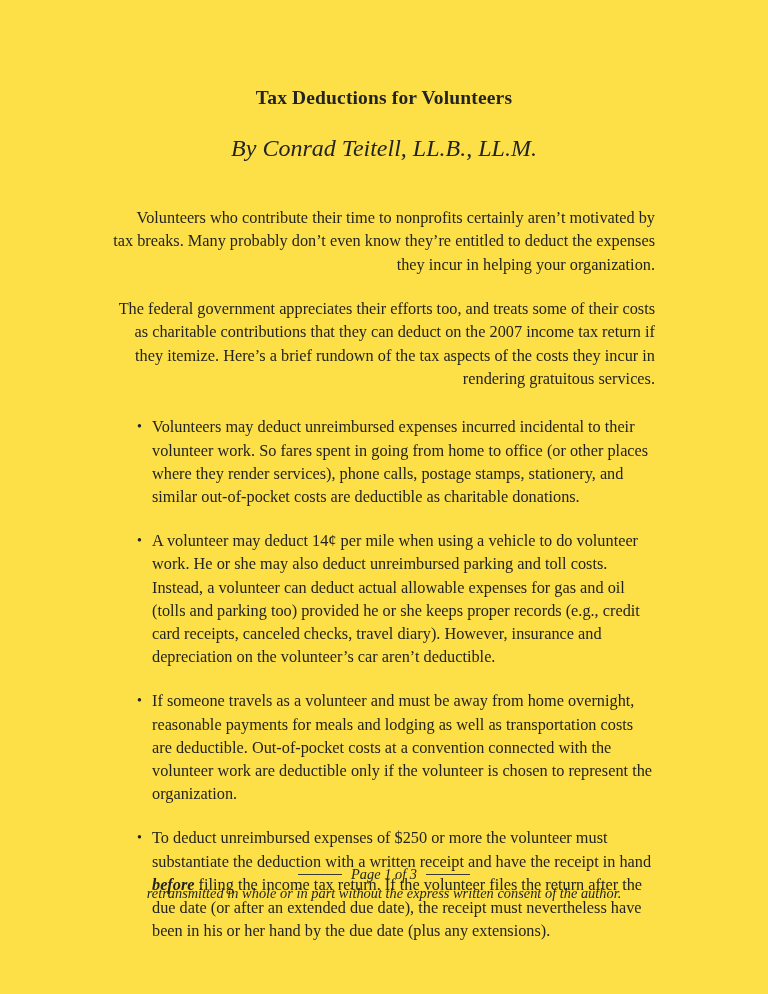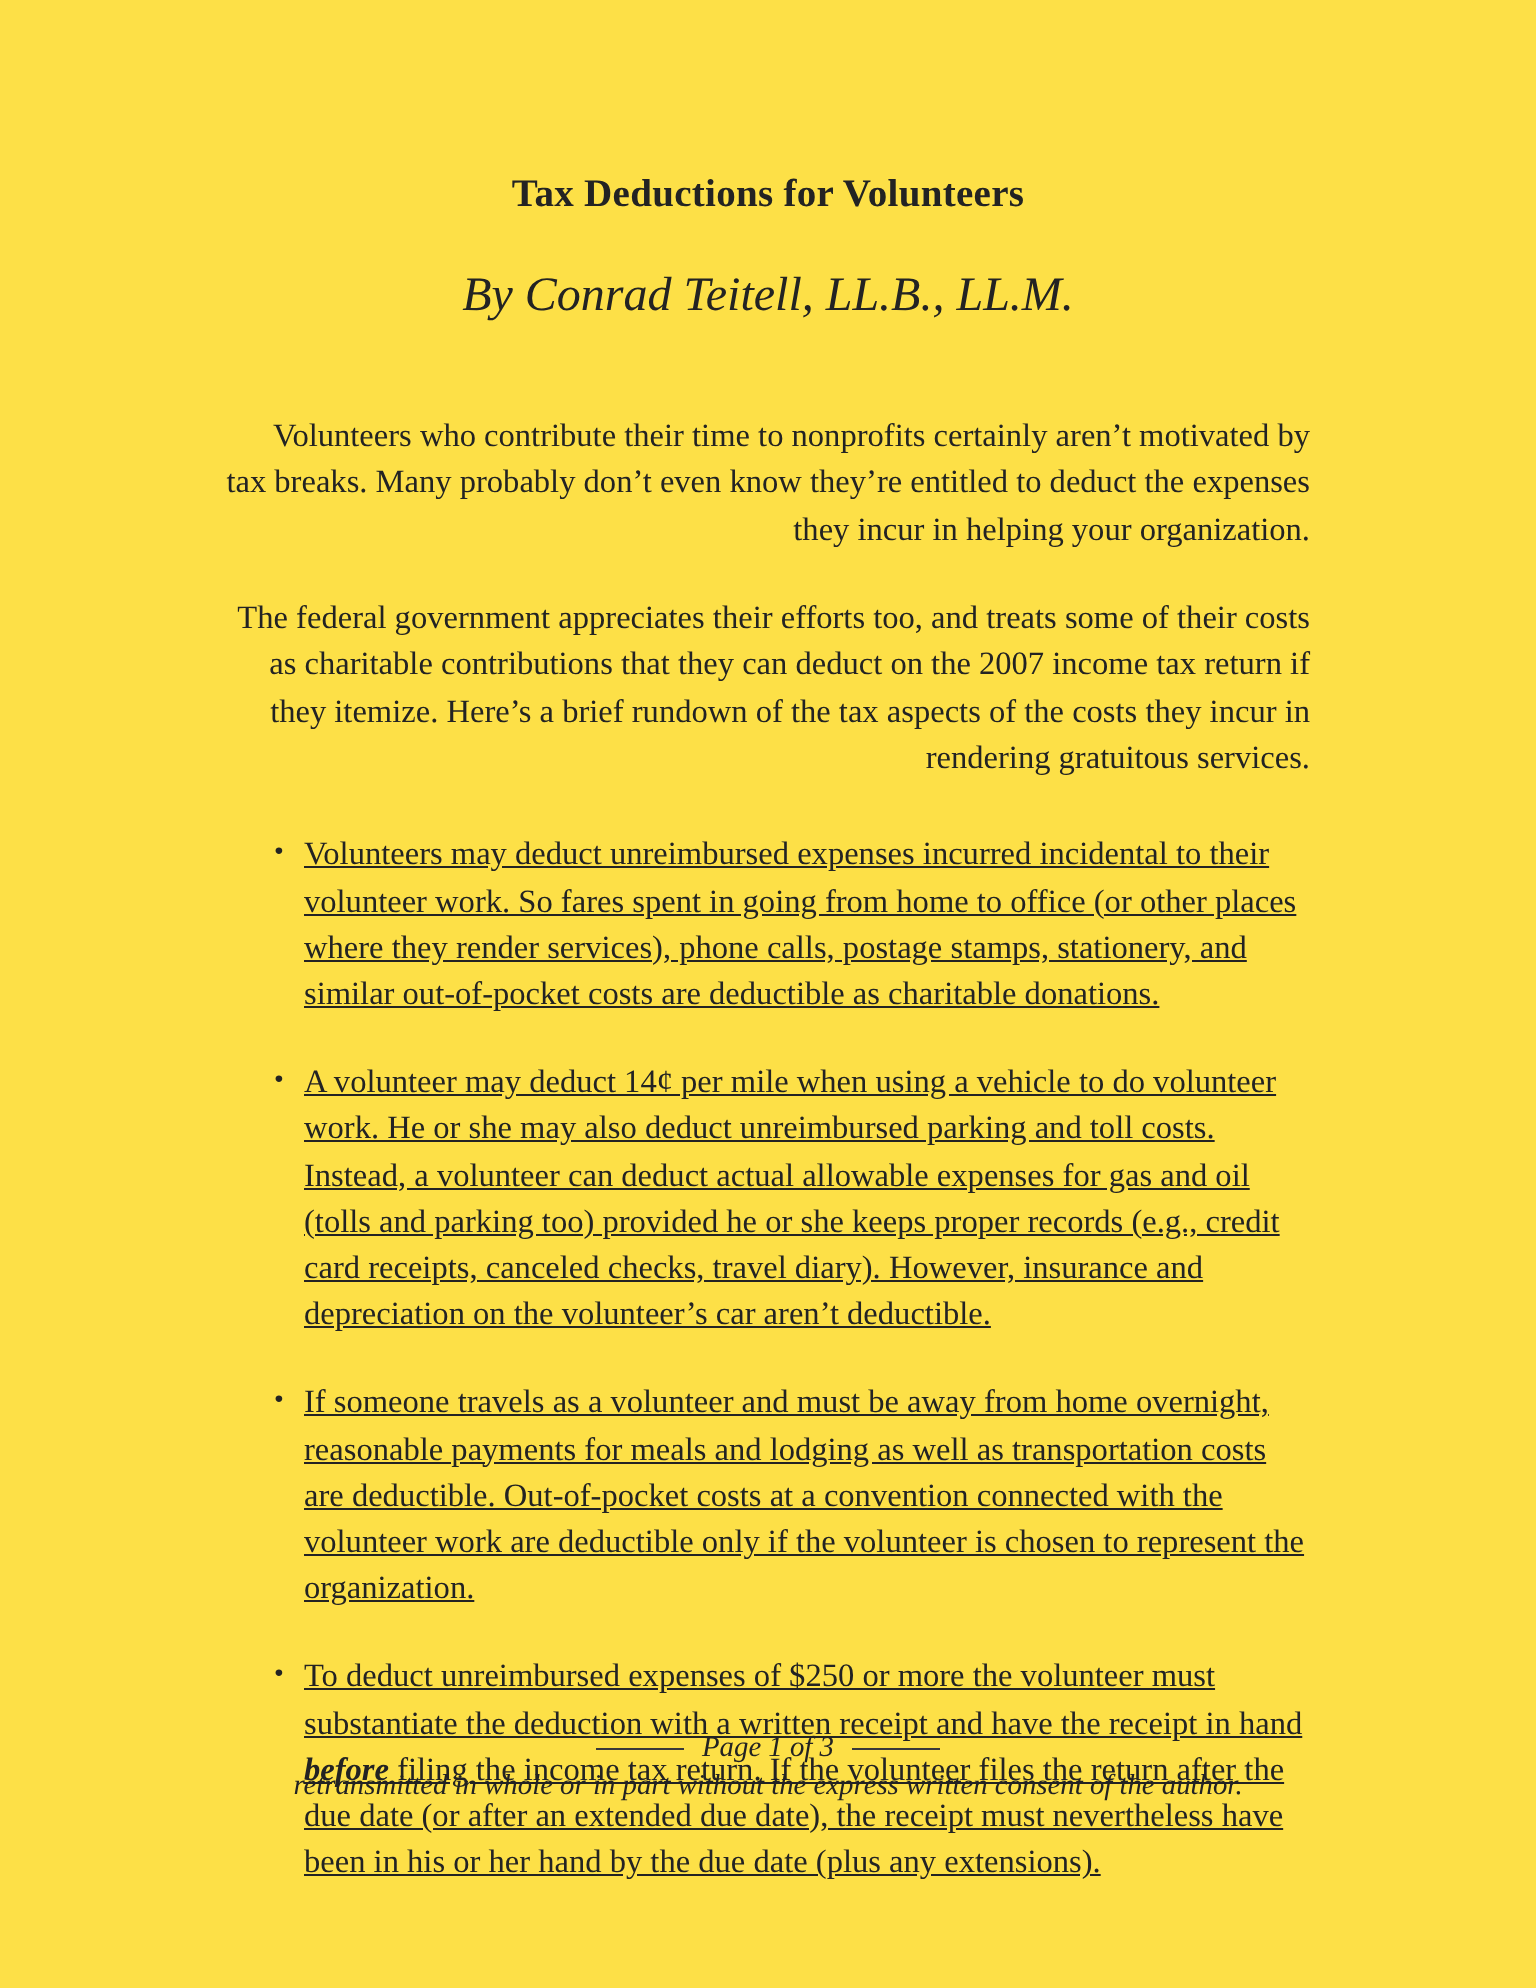"Volunteers may deduct unreimbursed" .bullet-text { text-decoration: underline -> none }
